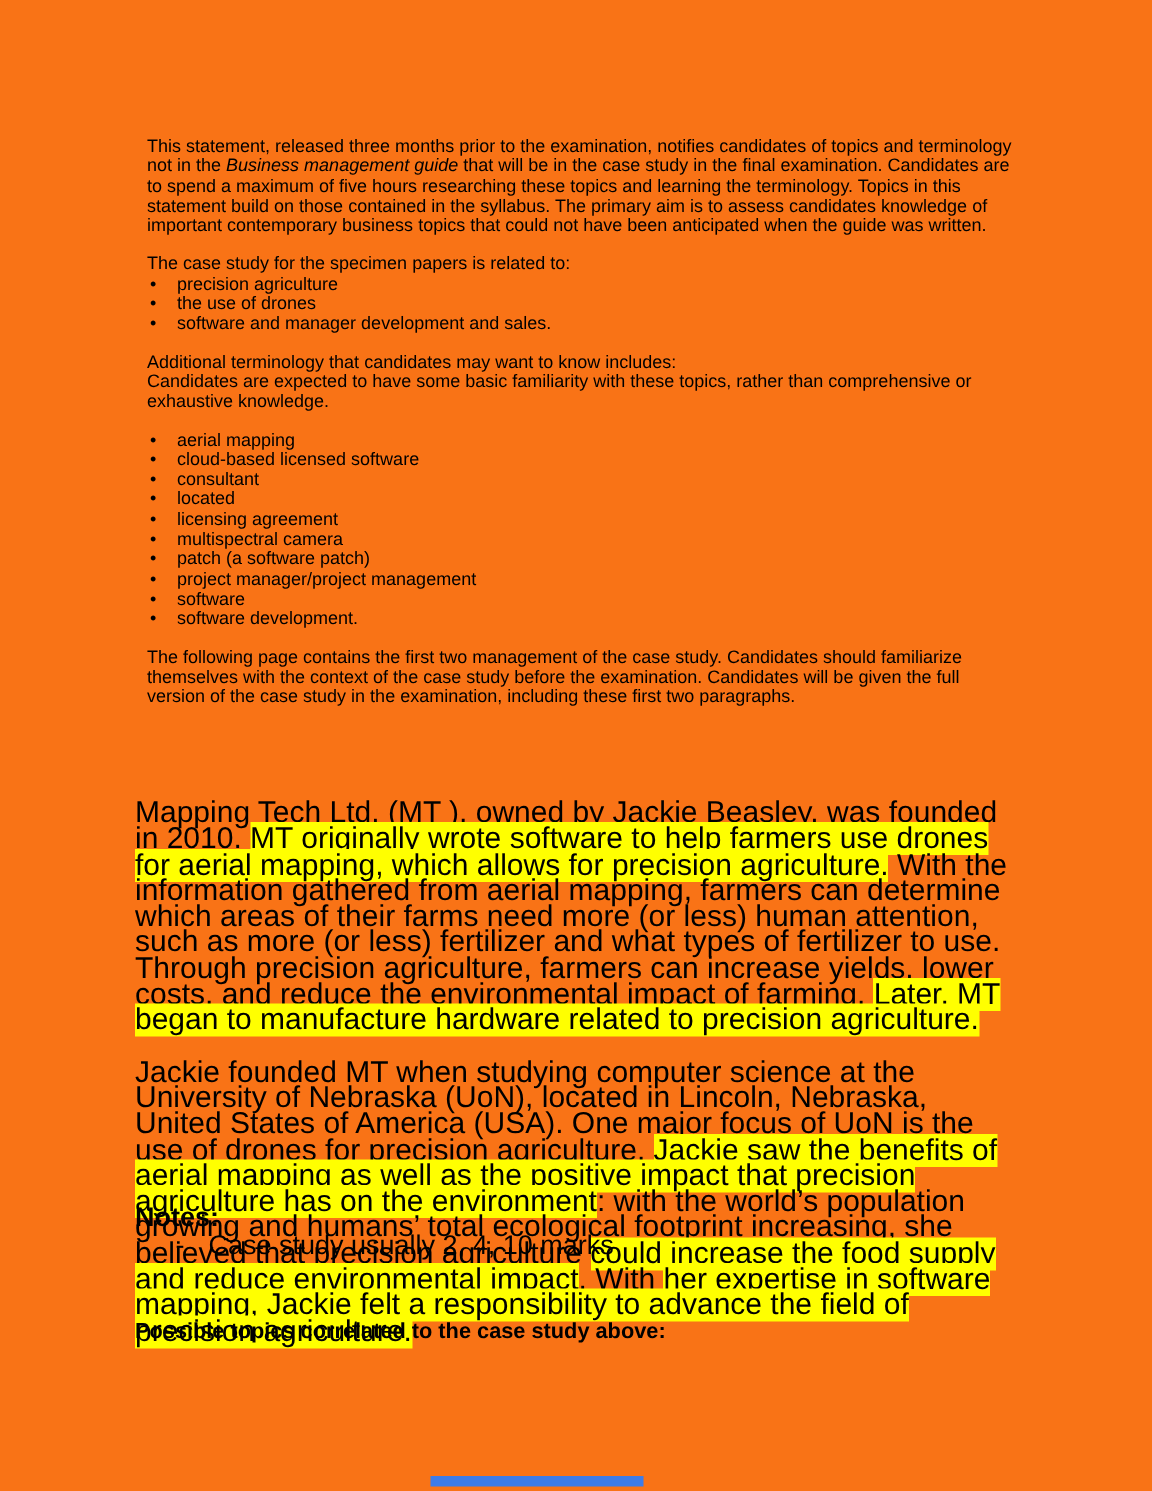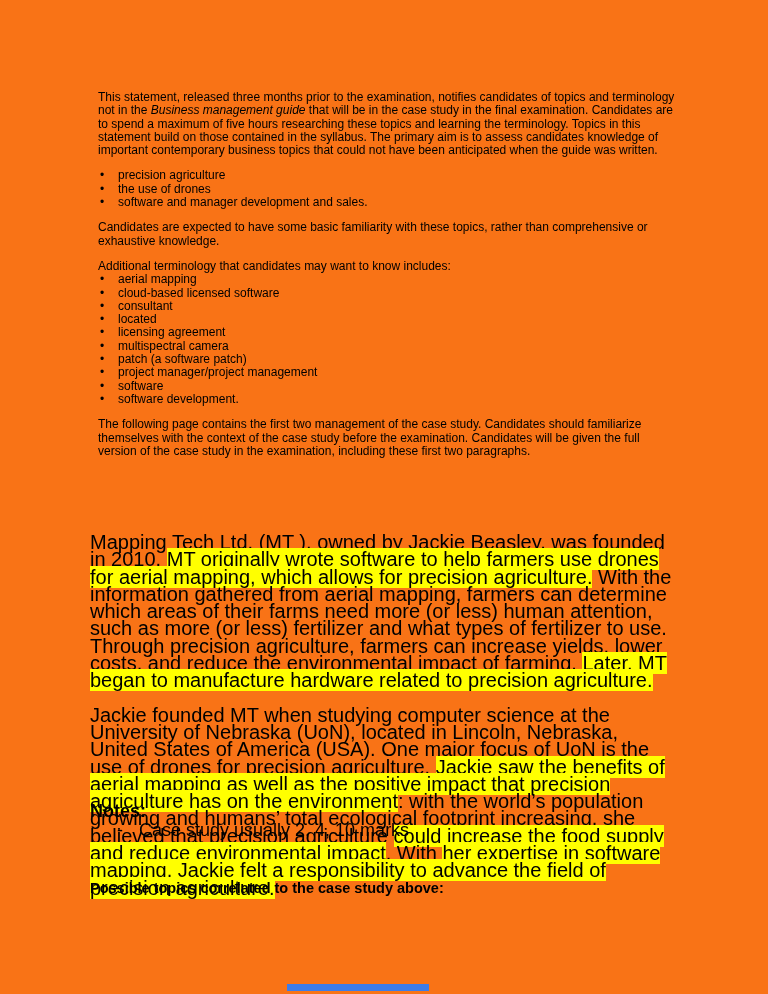"The case study for the" p { html: none -> <p>The case study for the specimen papers is related to:</p> }
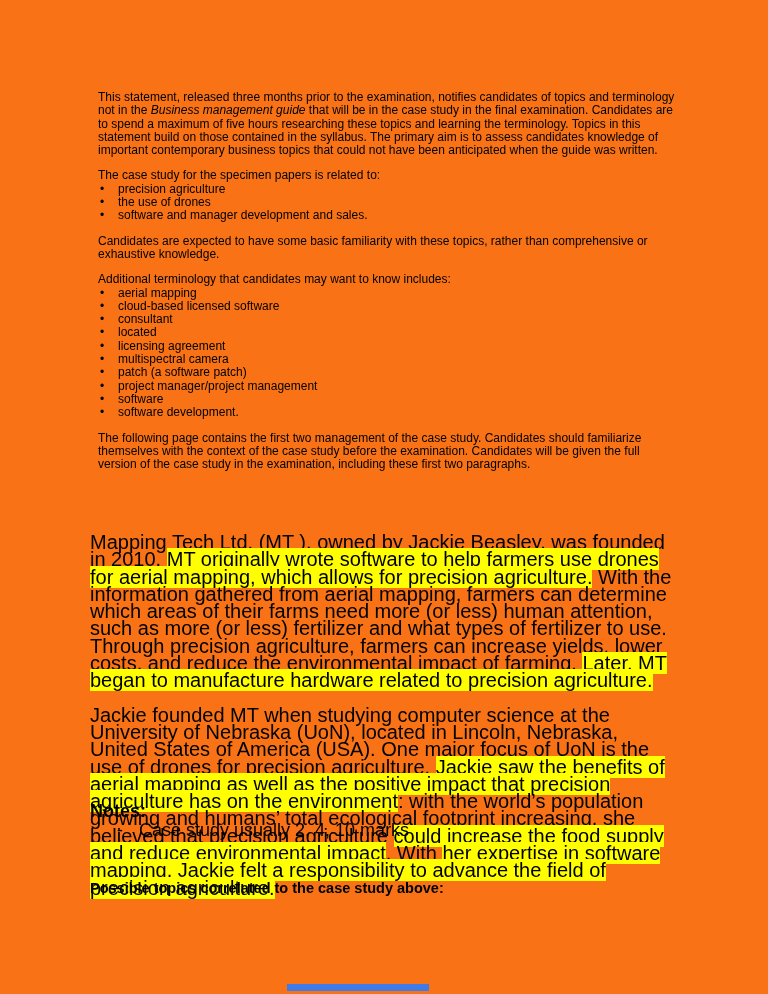"Candidates are expected to have" p { order: before "Additional terminology that candidates" -> after "Additional terminology that candidates" }
